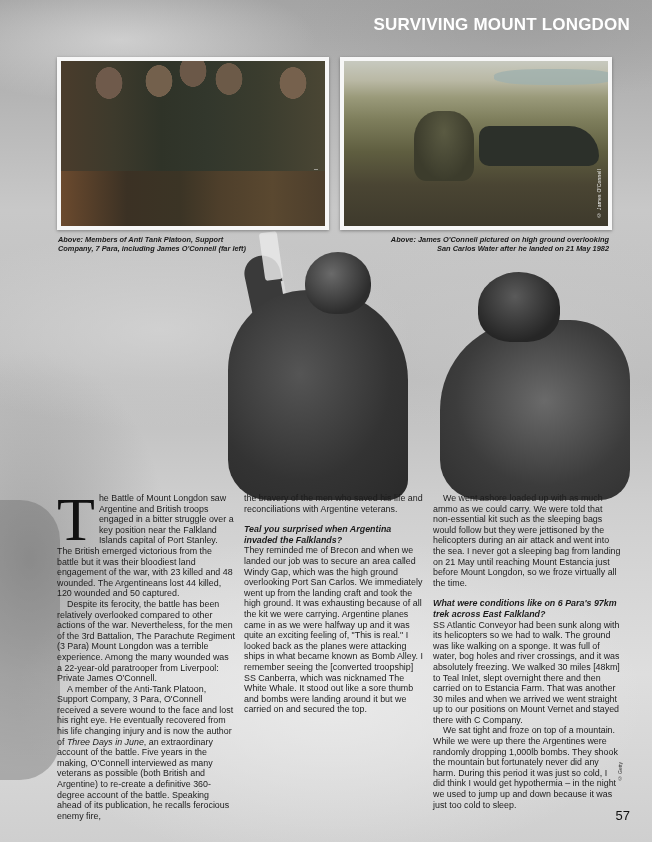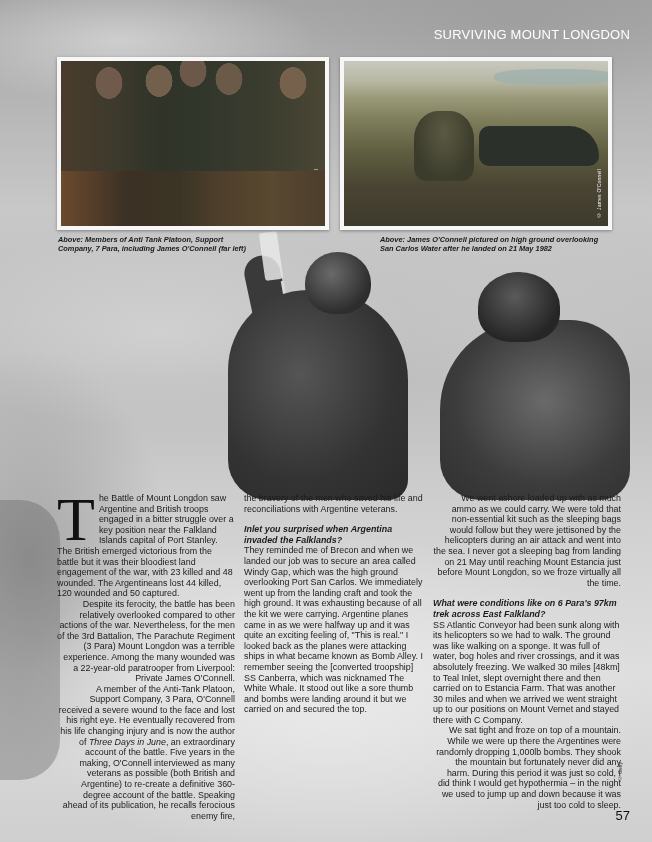"SURVIVING MOUNT LONGDON" .running-head { font-size: 13px -> 17px; font-weight: normal -> bold; top: 27px -> 15px }
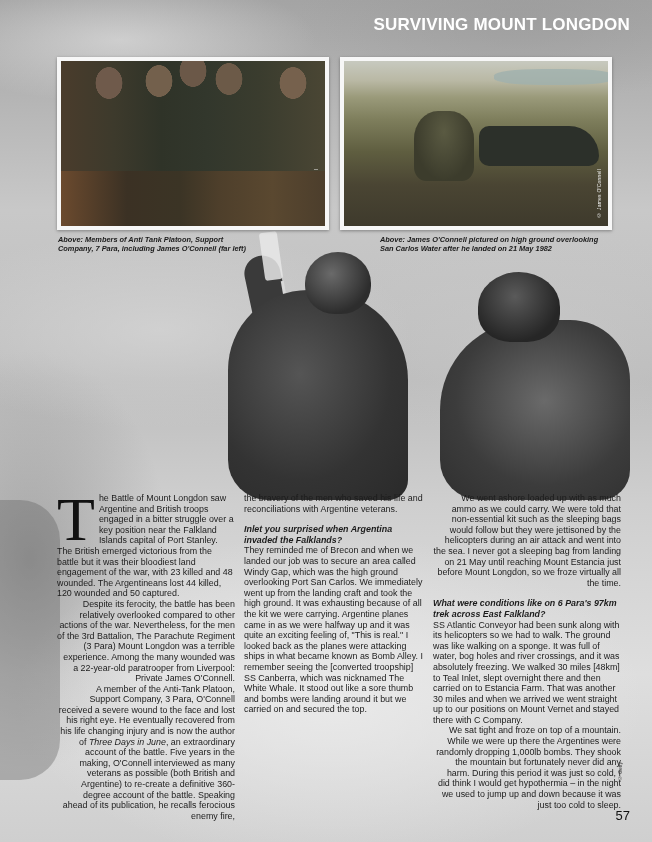"Above: James O'Connell pictured on" .caption2 { text-align: none -> right }
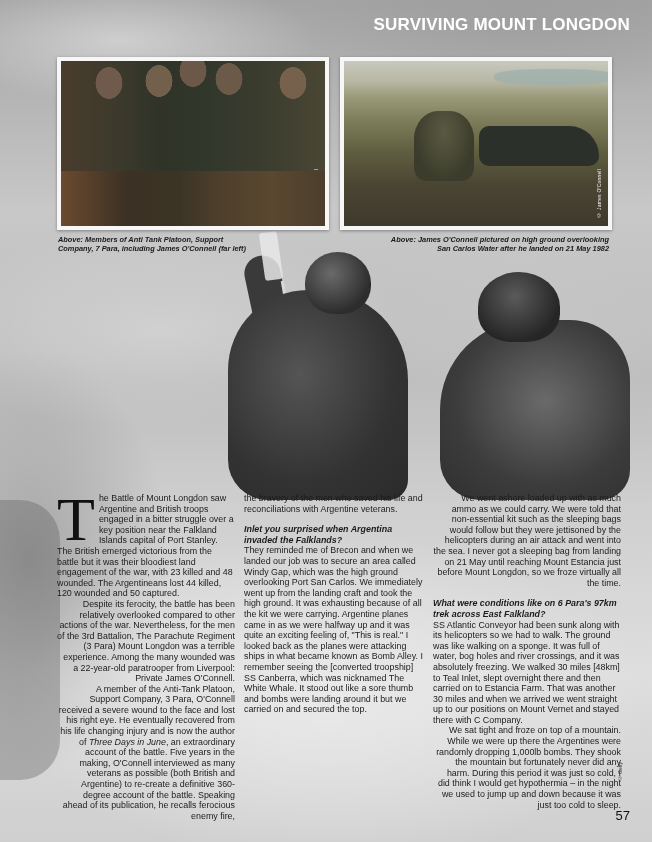"We went ashore loaded up" .col .indent { text-align: right -> none }
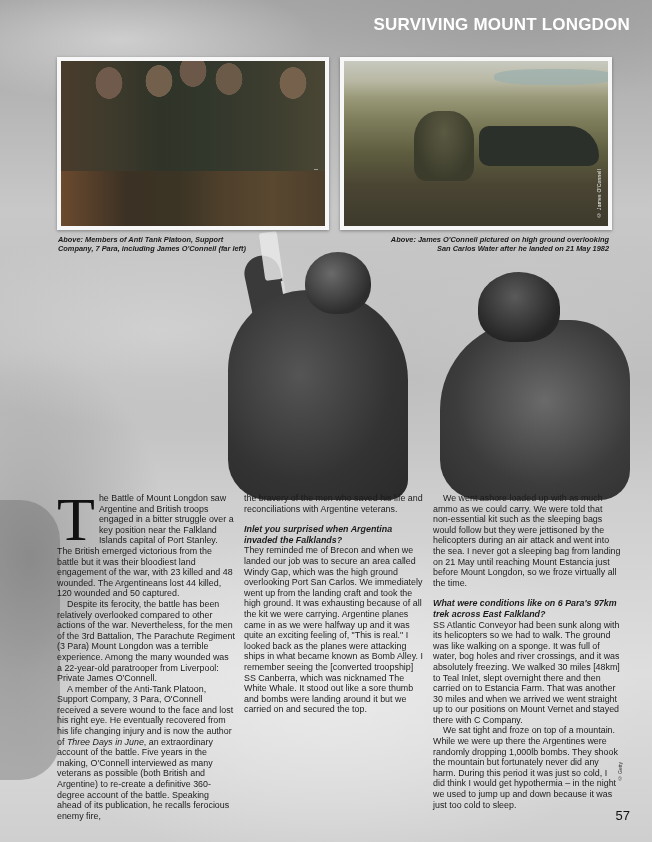"Inlet you surprised when Argentina" p.q { text: Inlet -> Teal }
